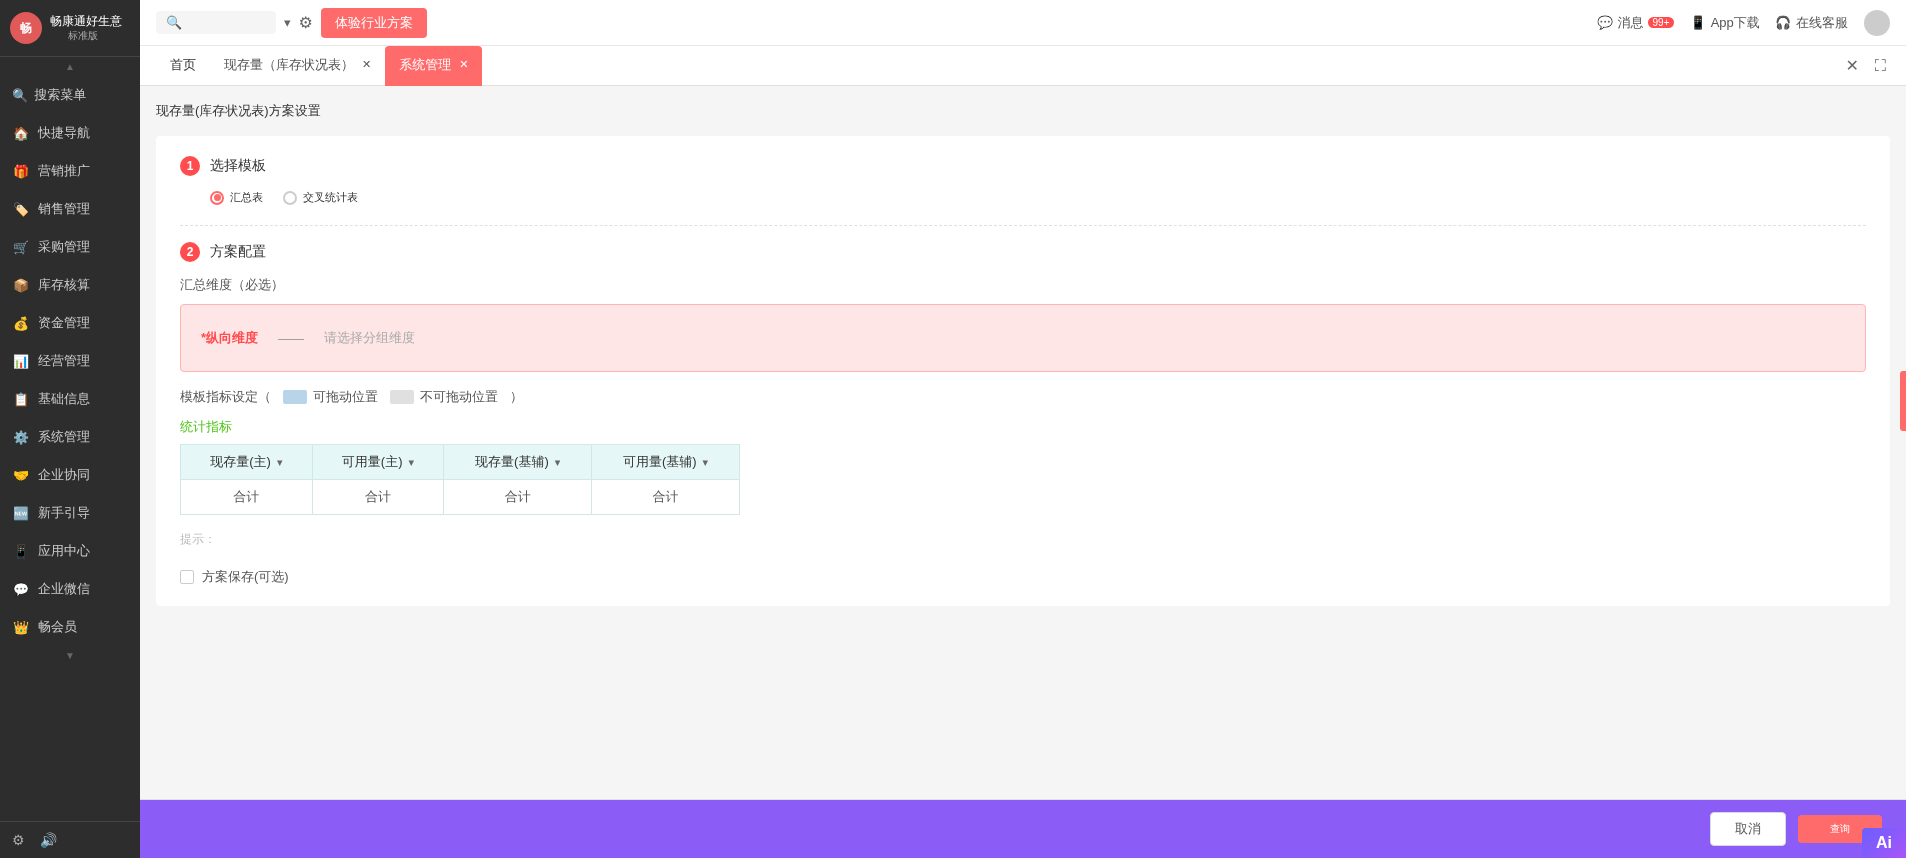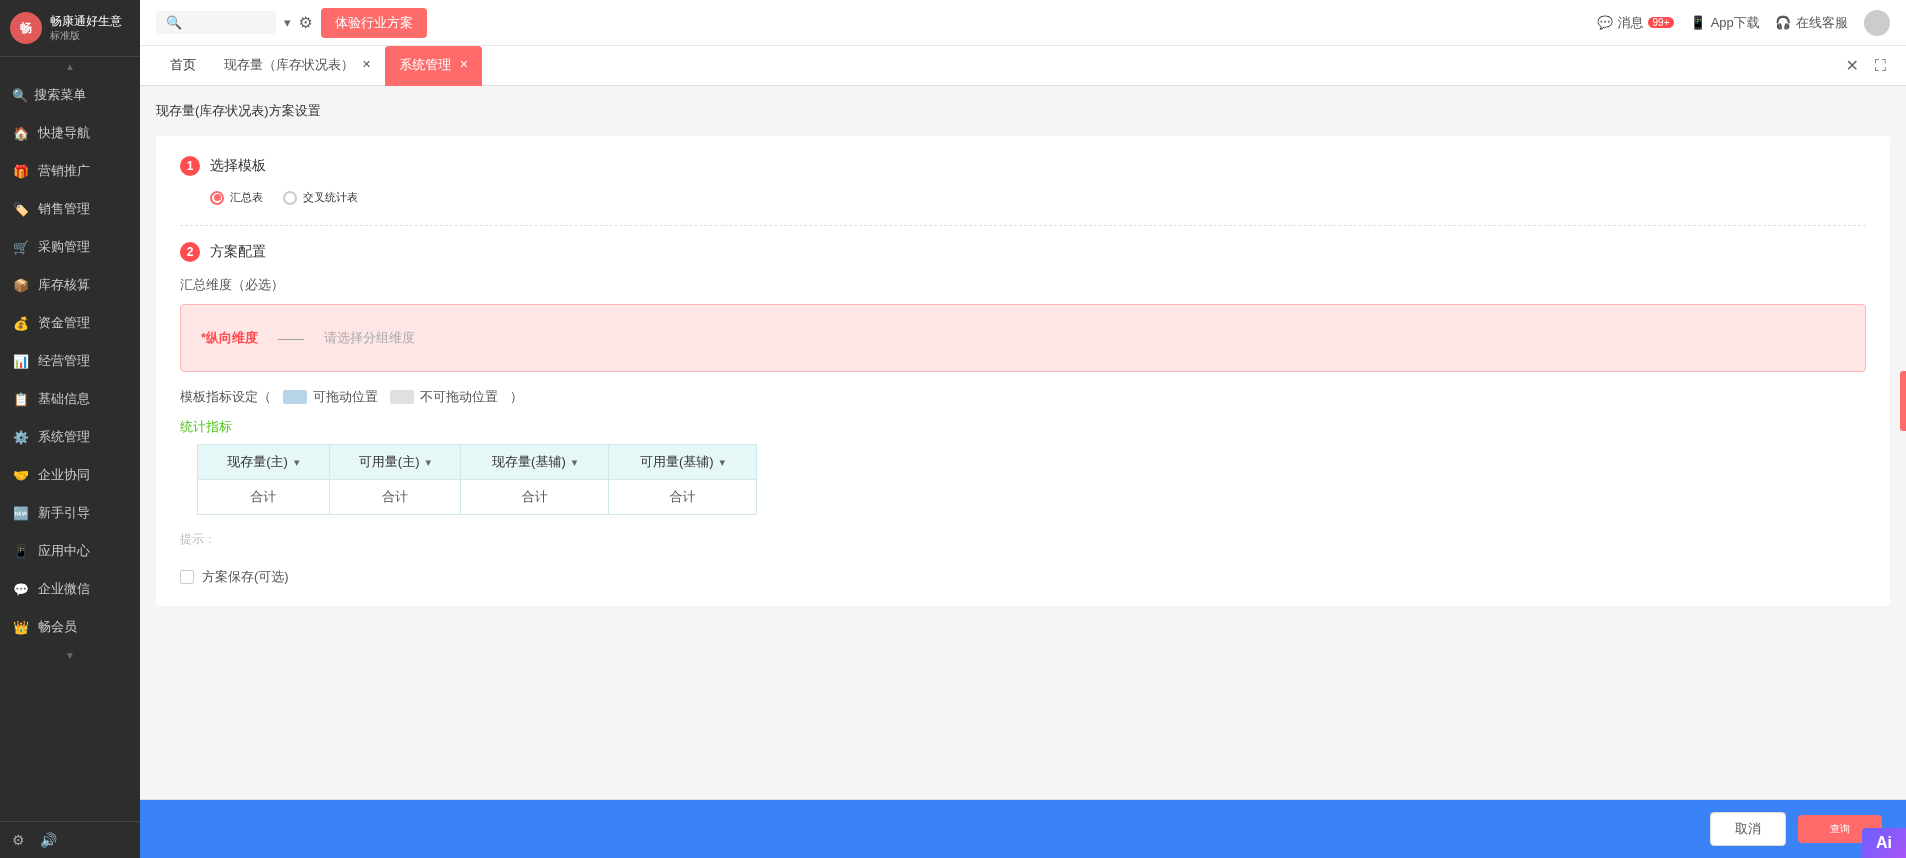"标准版" .sidebar-logo-sub { margin-left: none -> 18px }
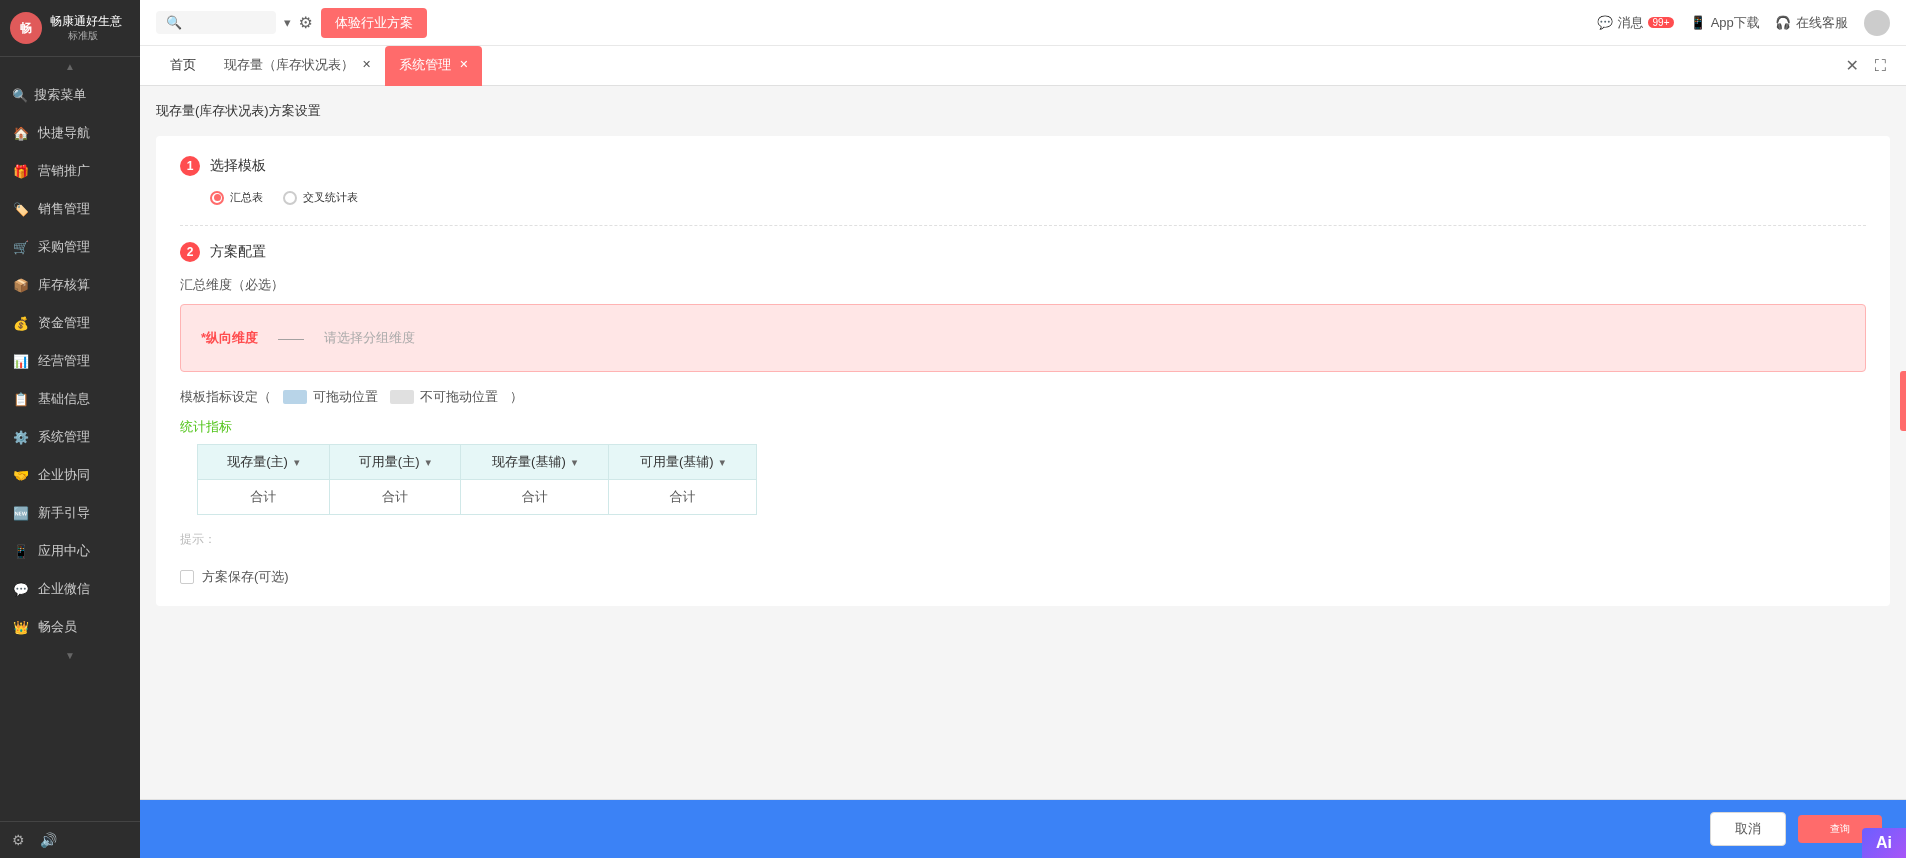"现存量(主)" .stats-table { margin-left: 17px -> none }
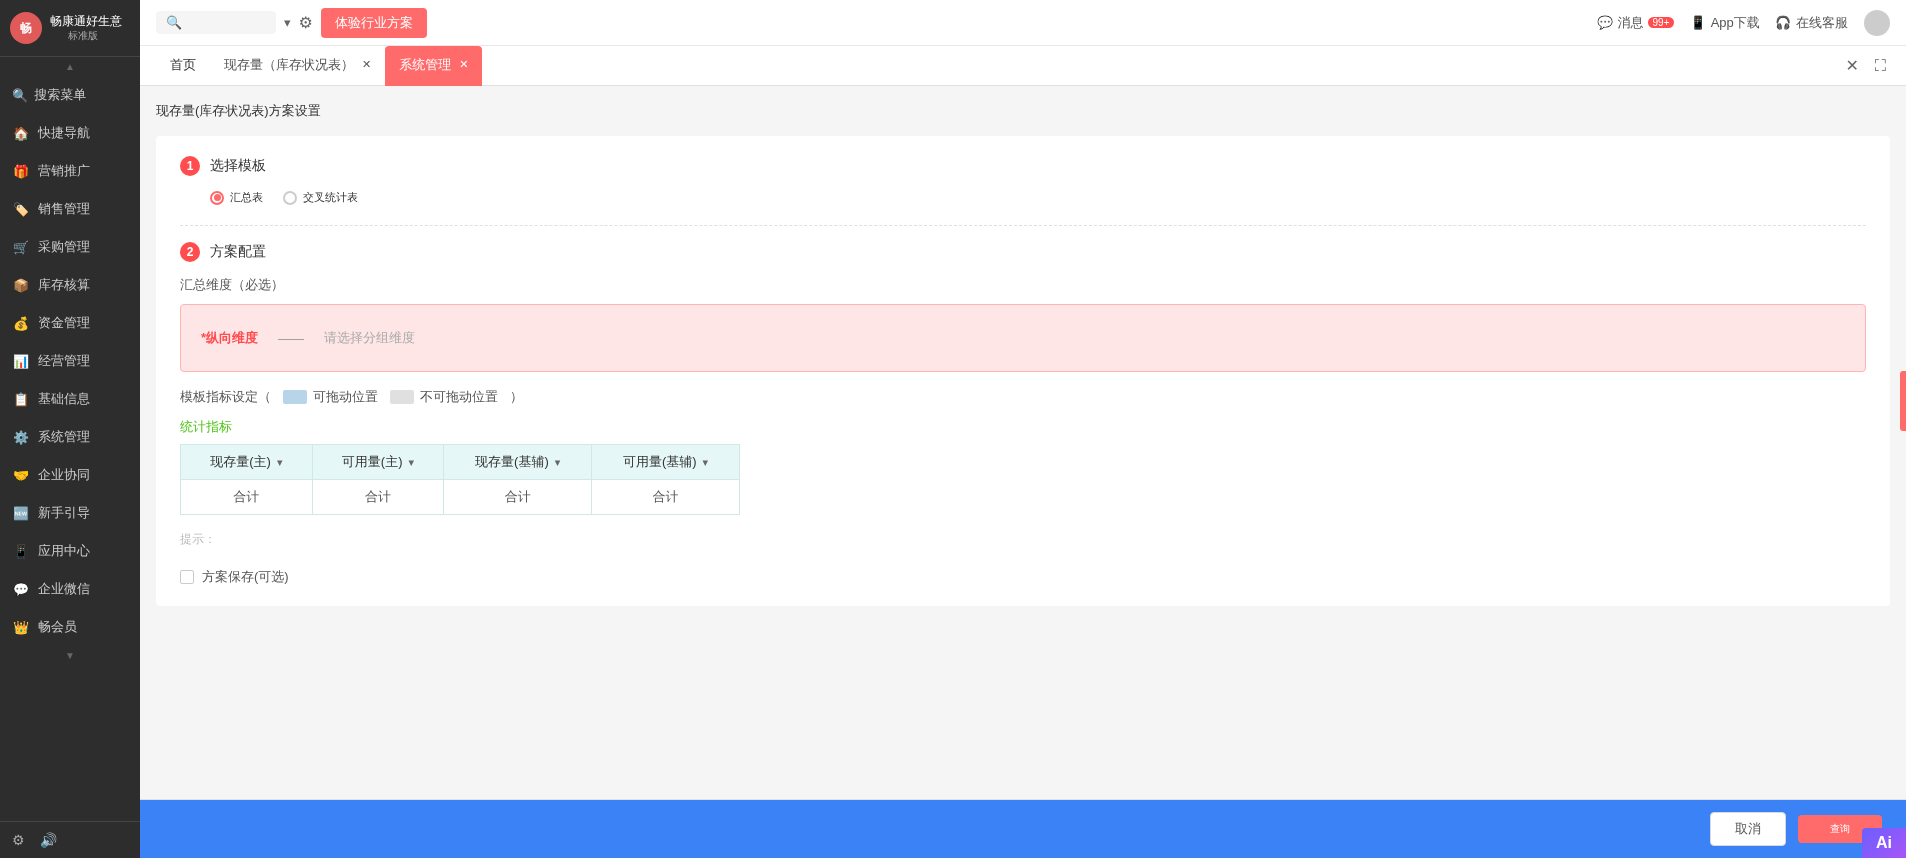"取消" .footer { background: #3b82f6 -> #8b5cf6 }
